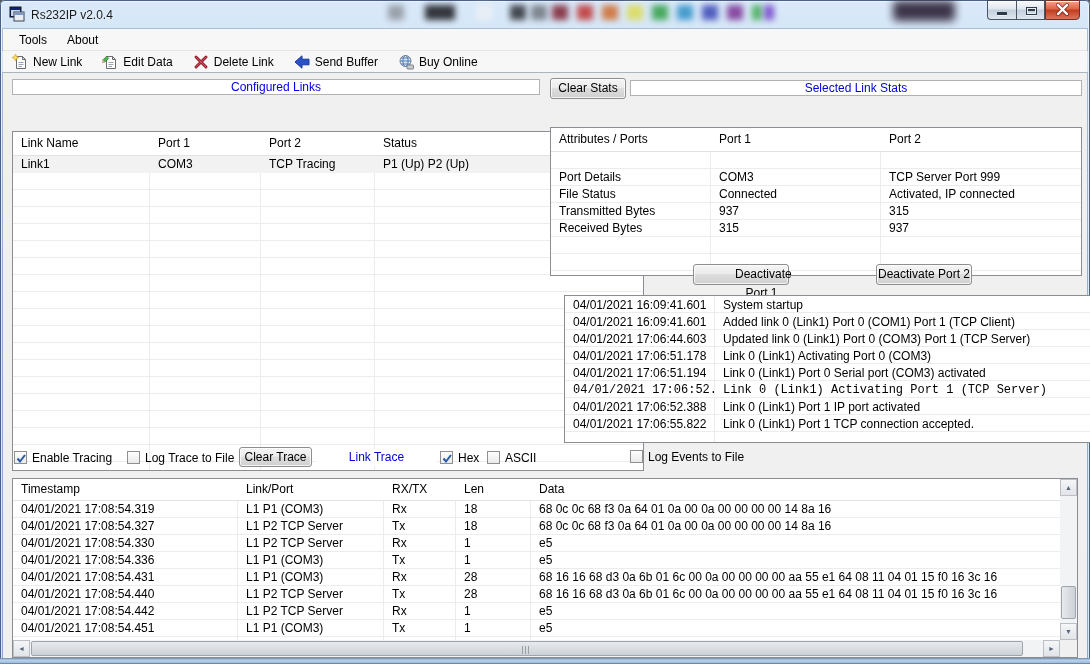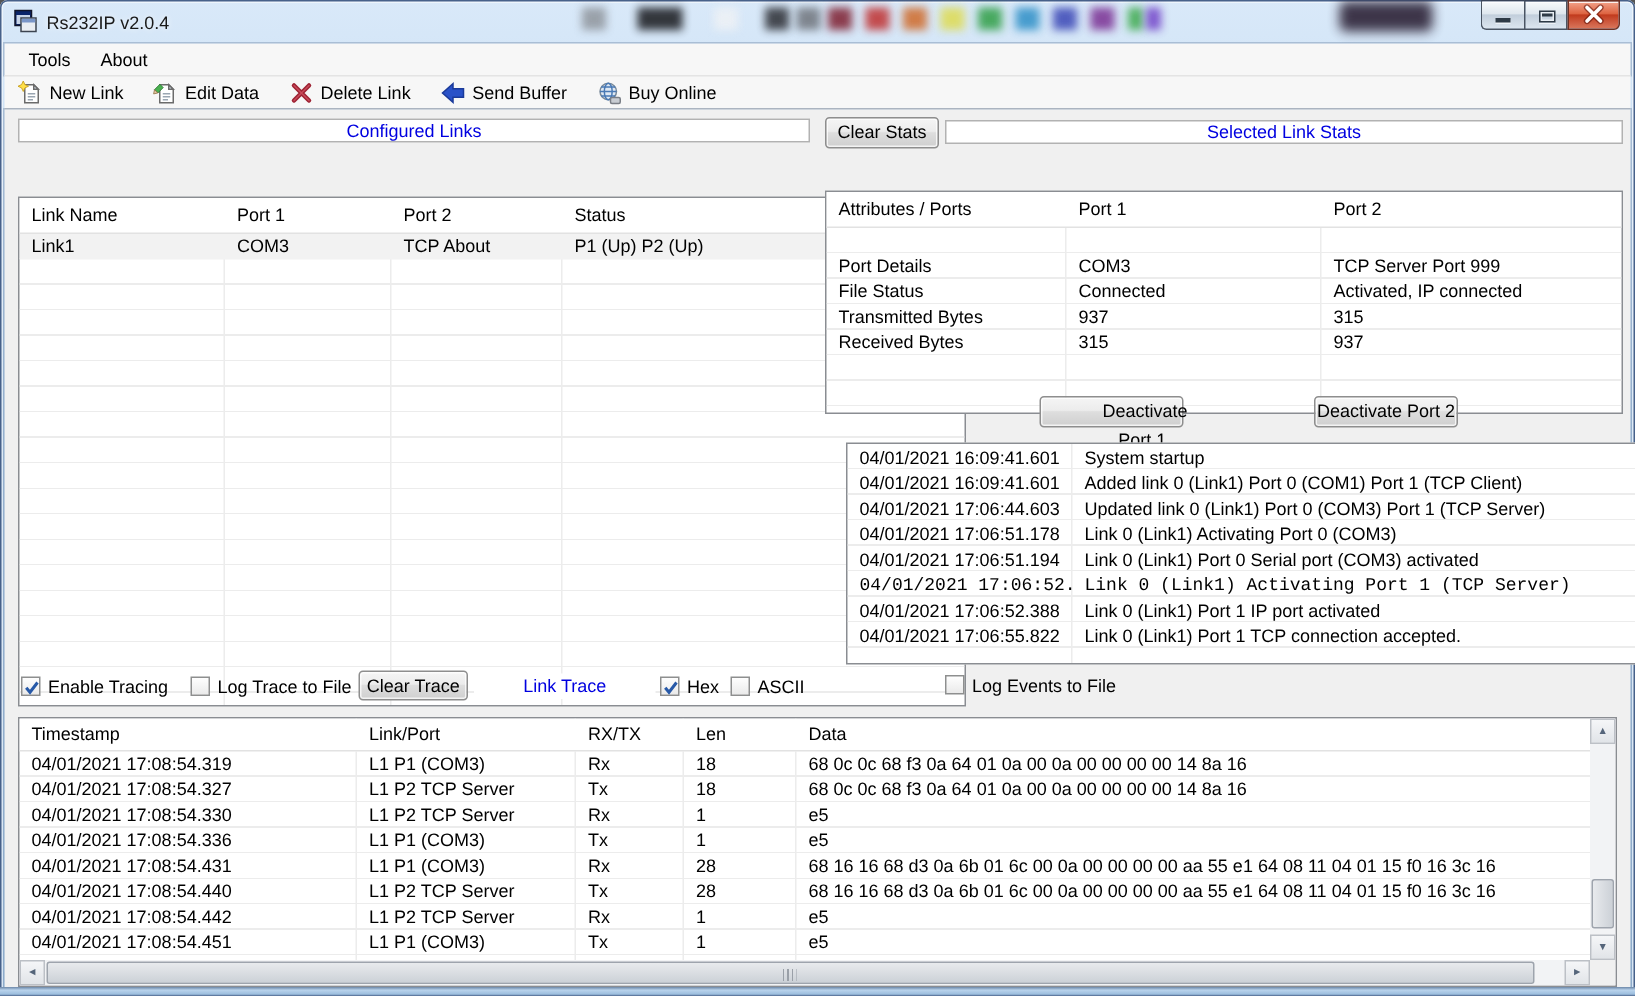"TCP About" span { text: About -> Tracing }
